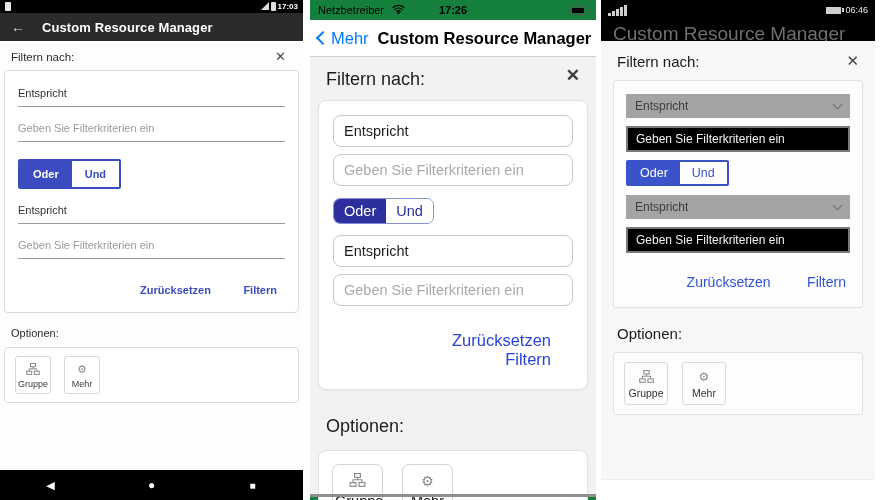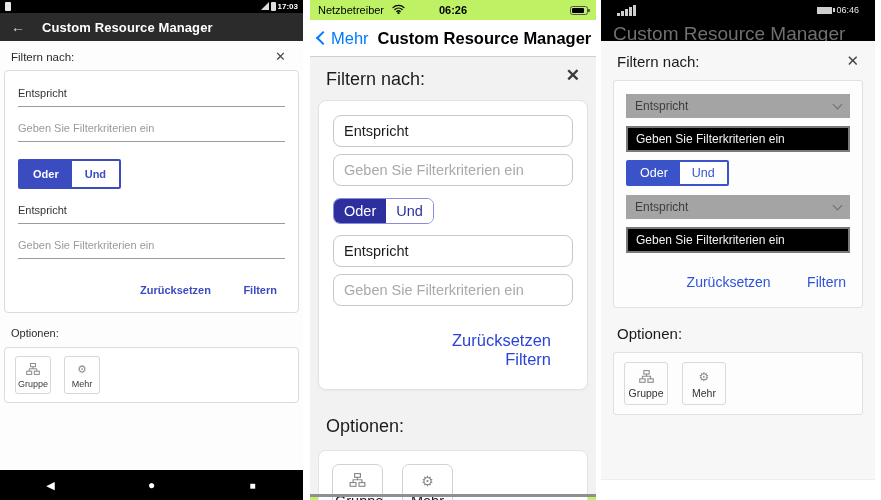"Netzbetreiber" #panel-ios { background: #bef264 -> #15803d }
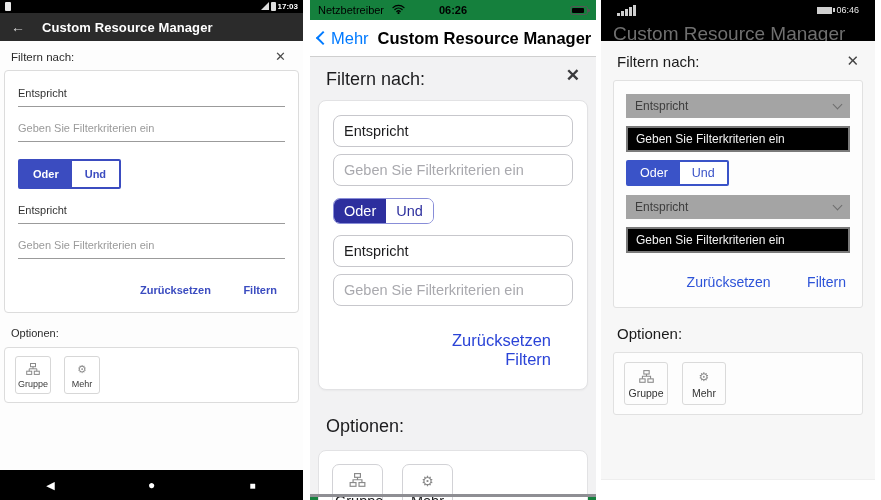"06:26" span.i-time { text: 06:26 -> 17:26 }
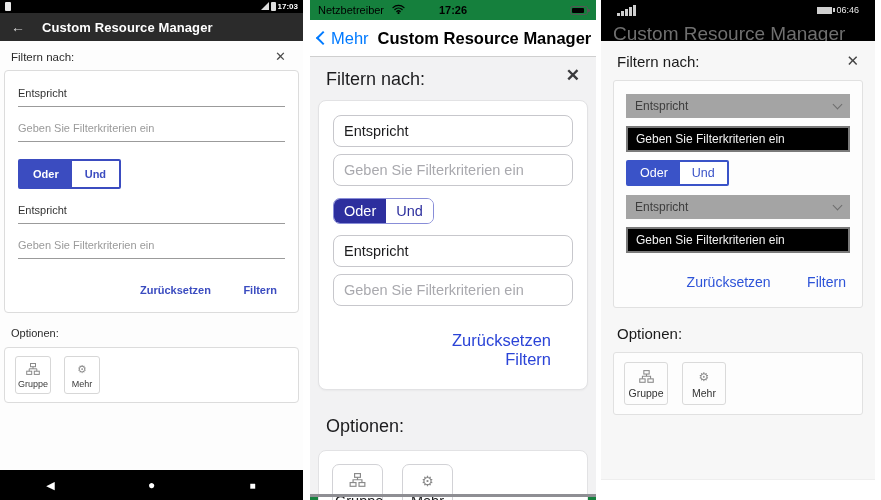"06:46" .w-status { padding: 0 16px -> 0 7px }
